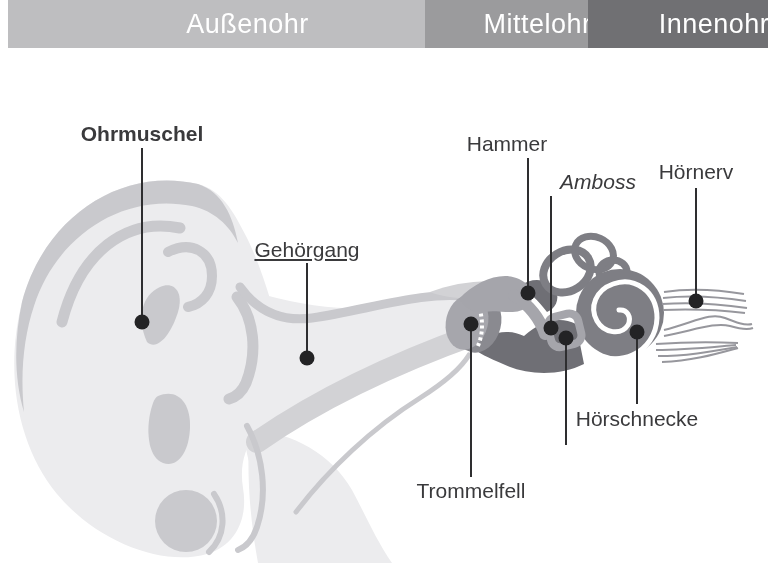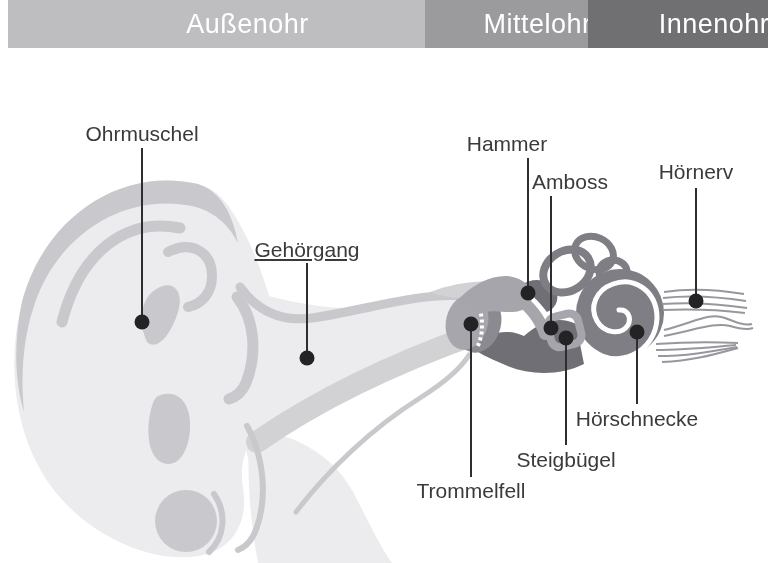"Ohrmuschel" div.label { font-weight: none -> bold }
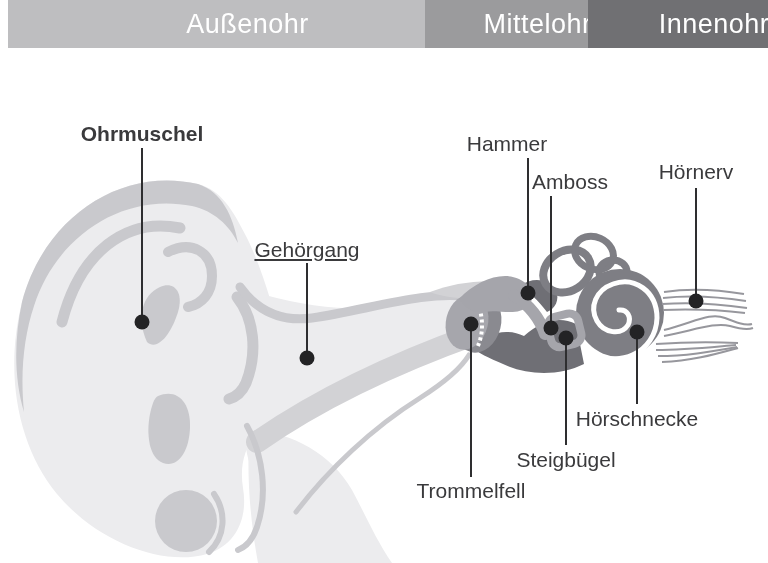"Amboss" div.label { font-style: none -> italic; left: 570px -> 598px }
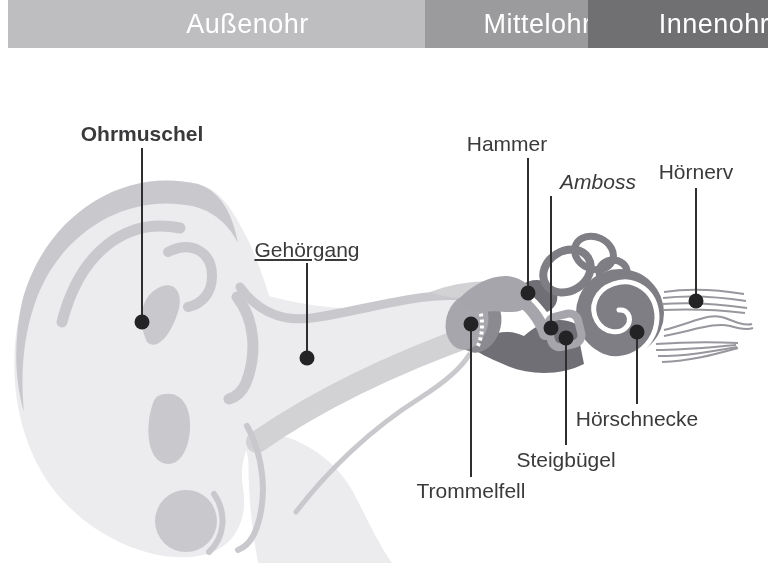"Steigbügel" div.label { html: <div>Steigbügel</div> -> none }
